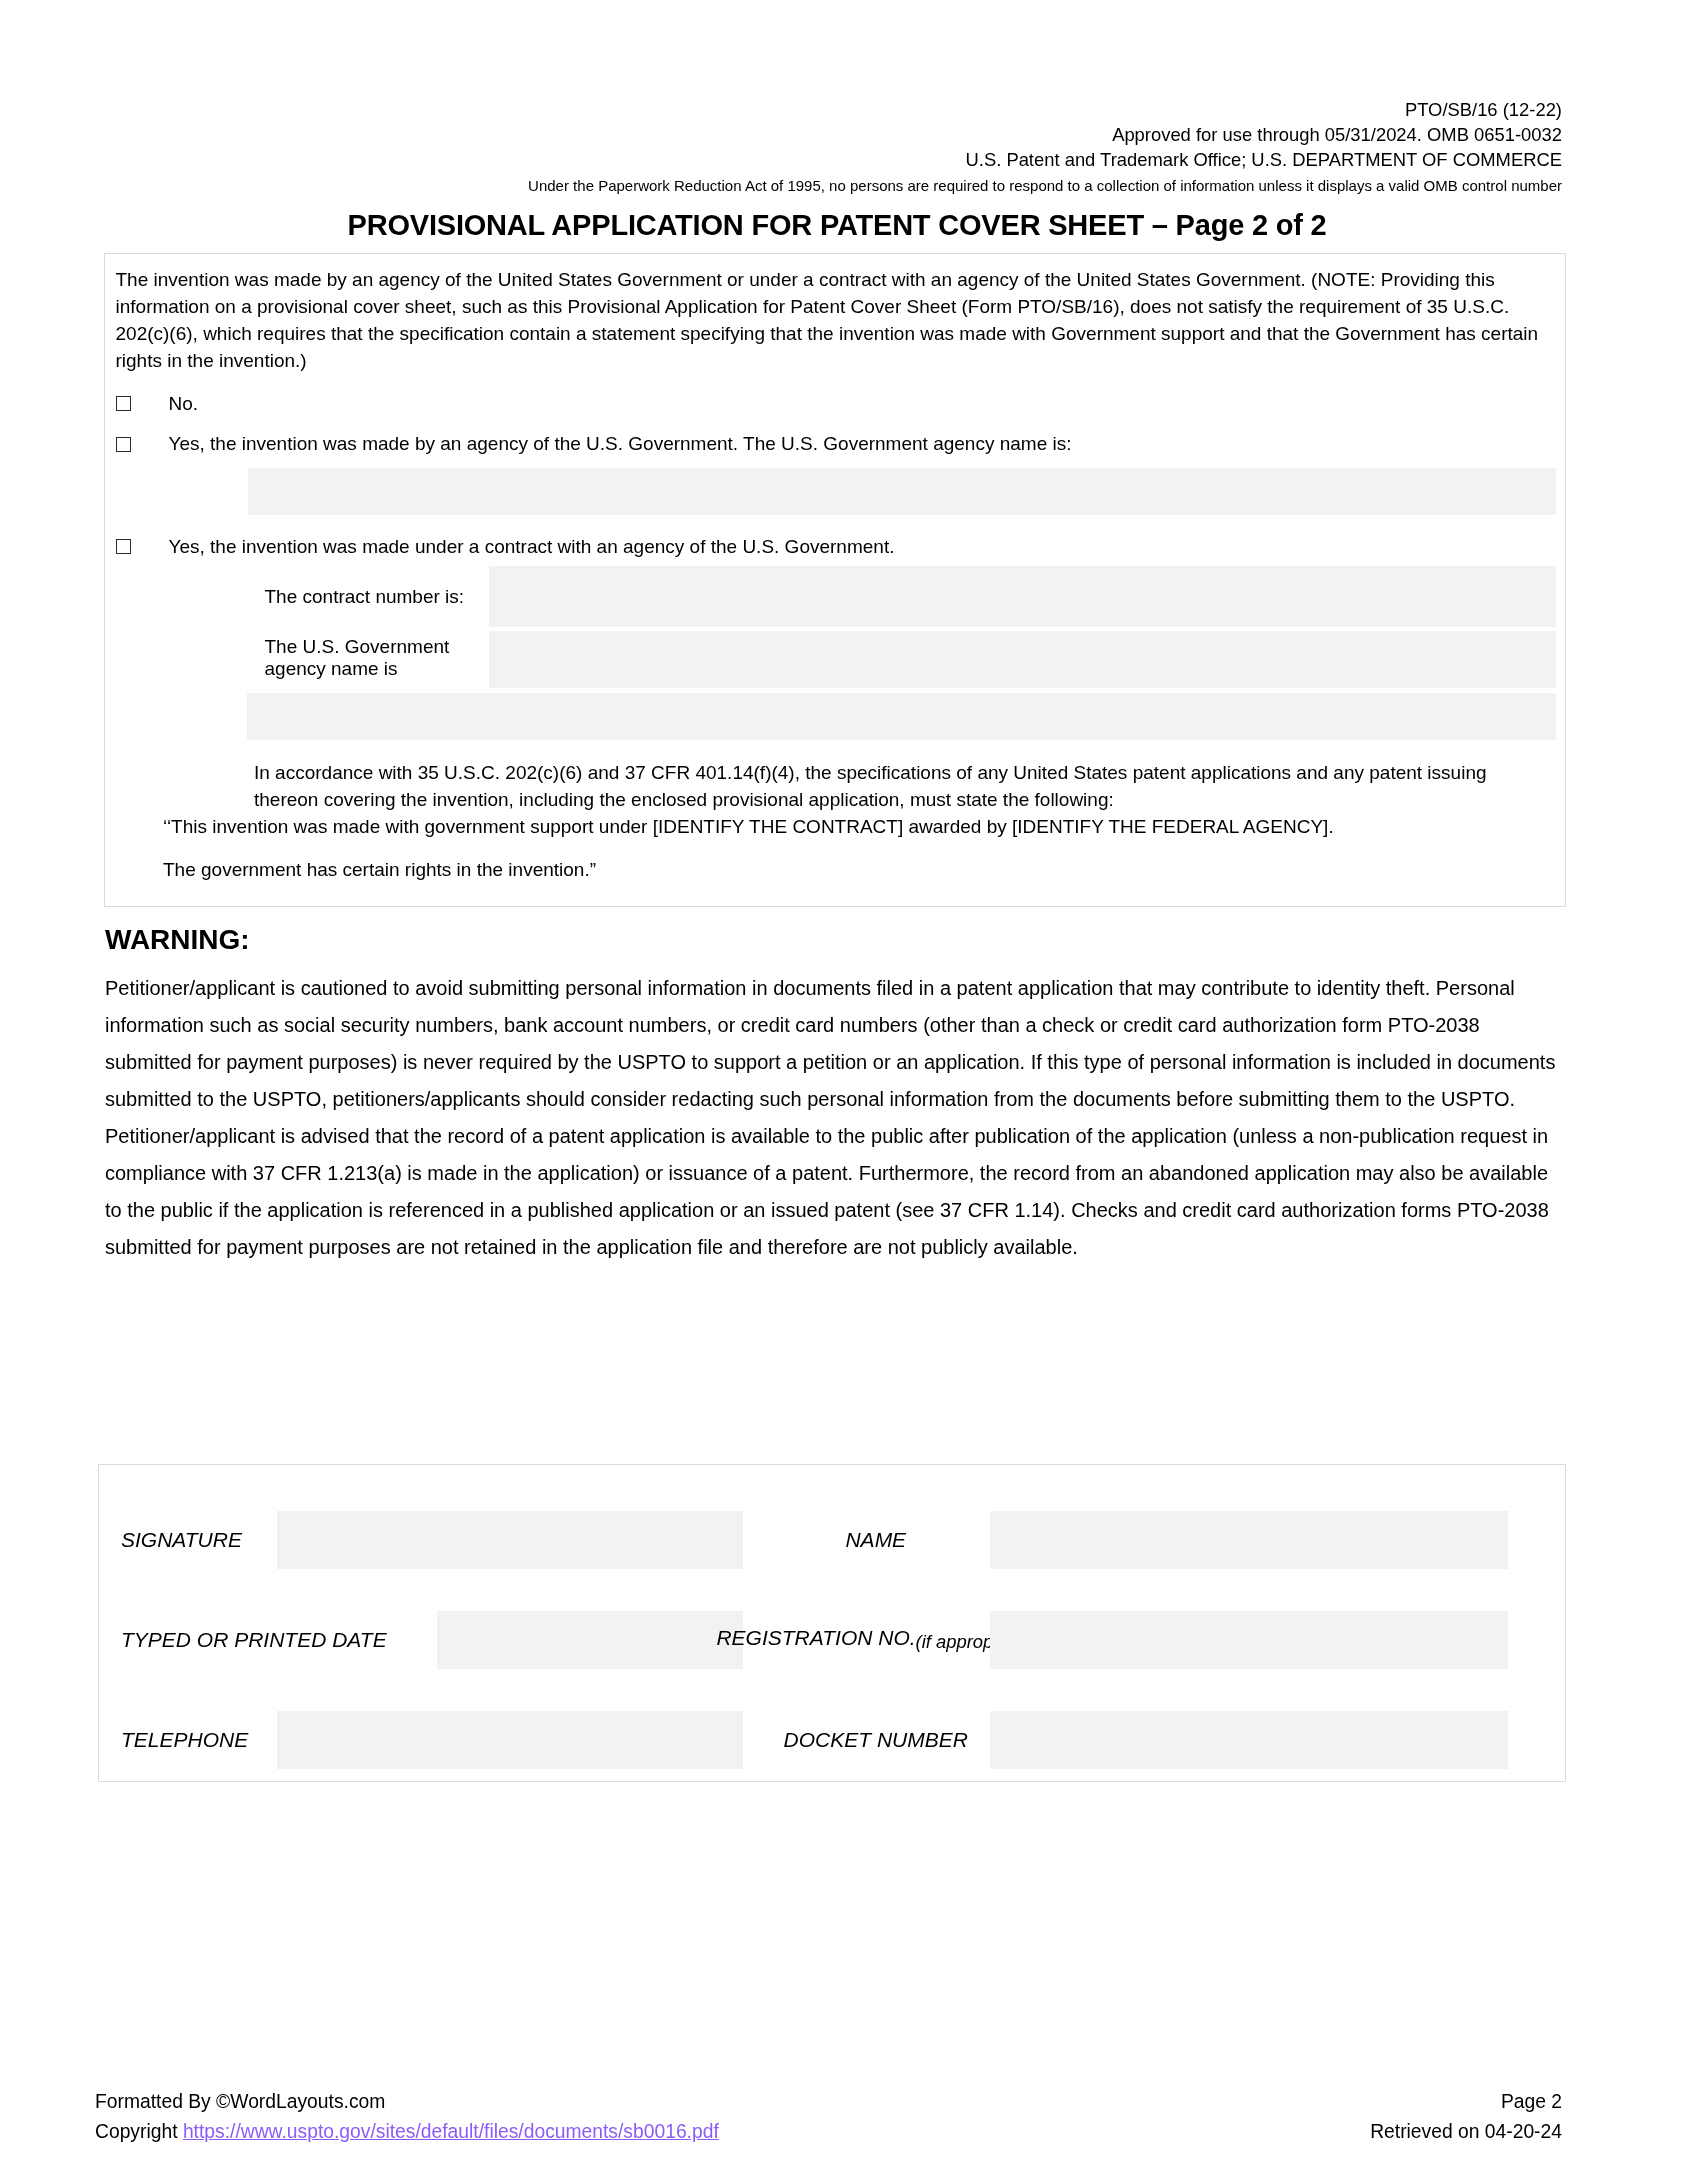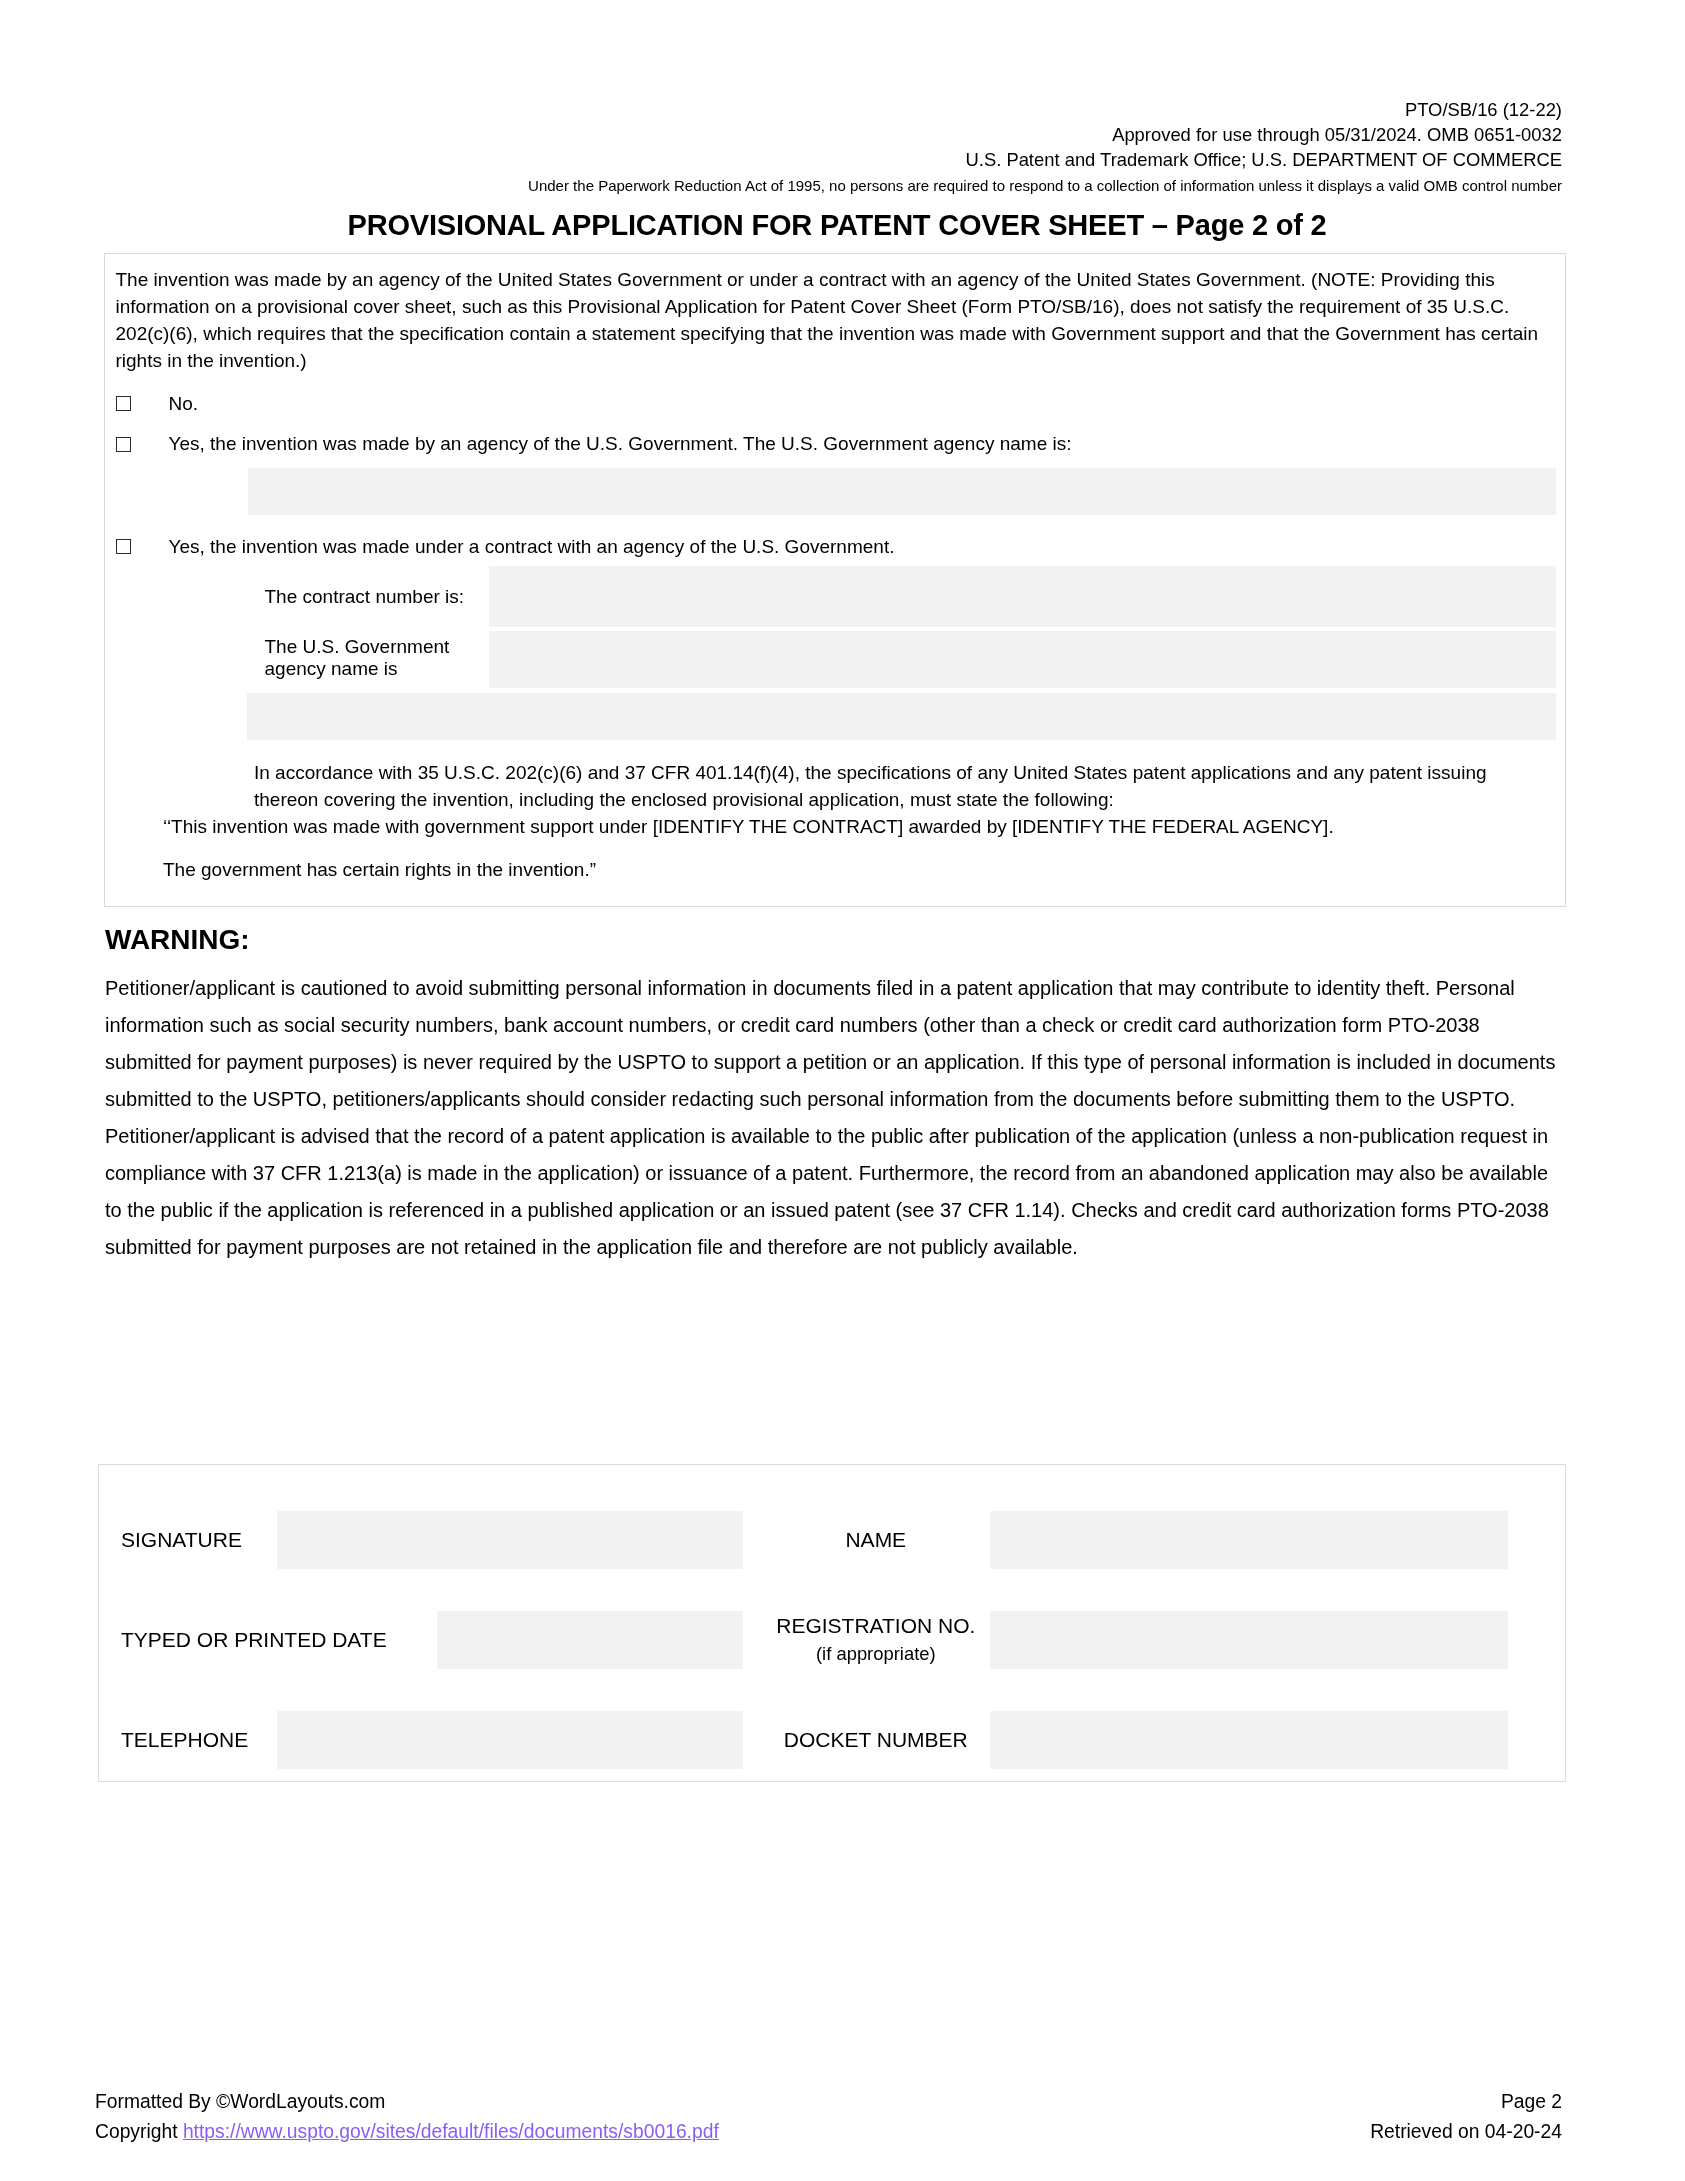"SIGNATURE" .sig-row { font-style: none -> italic }
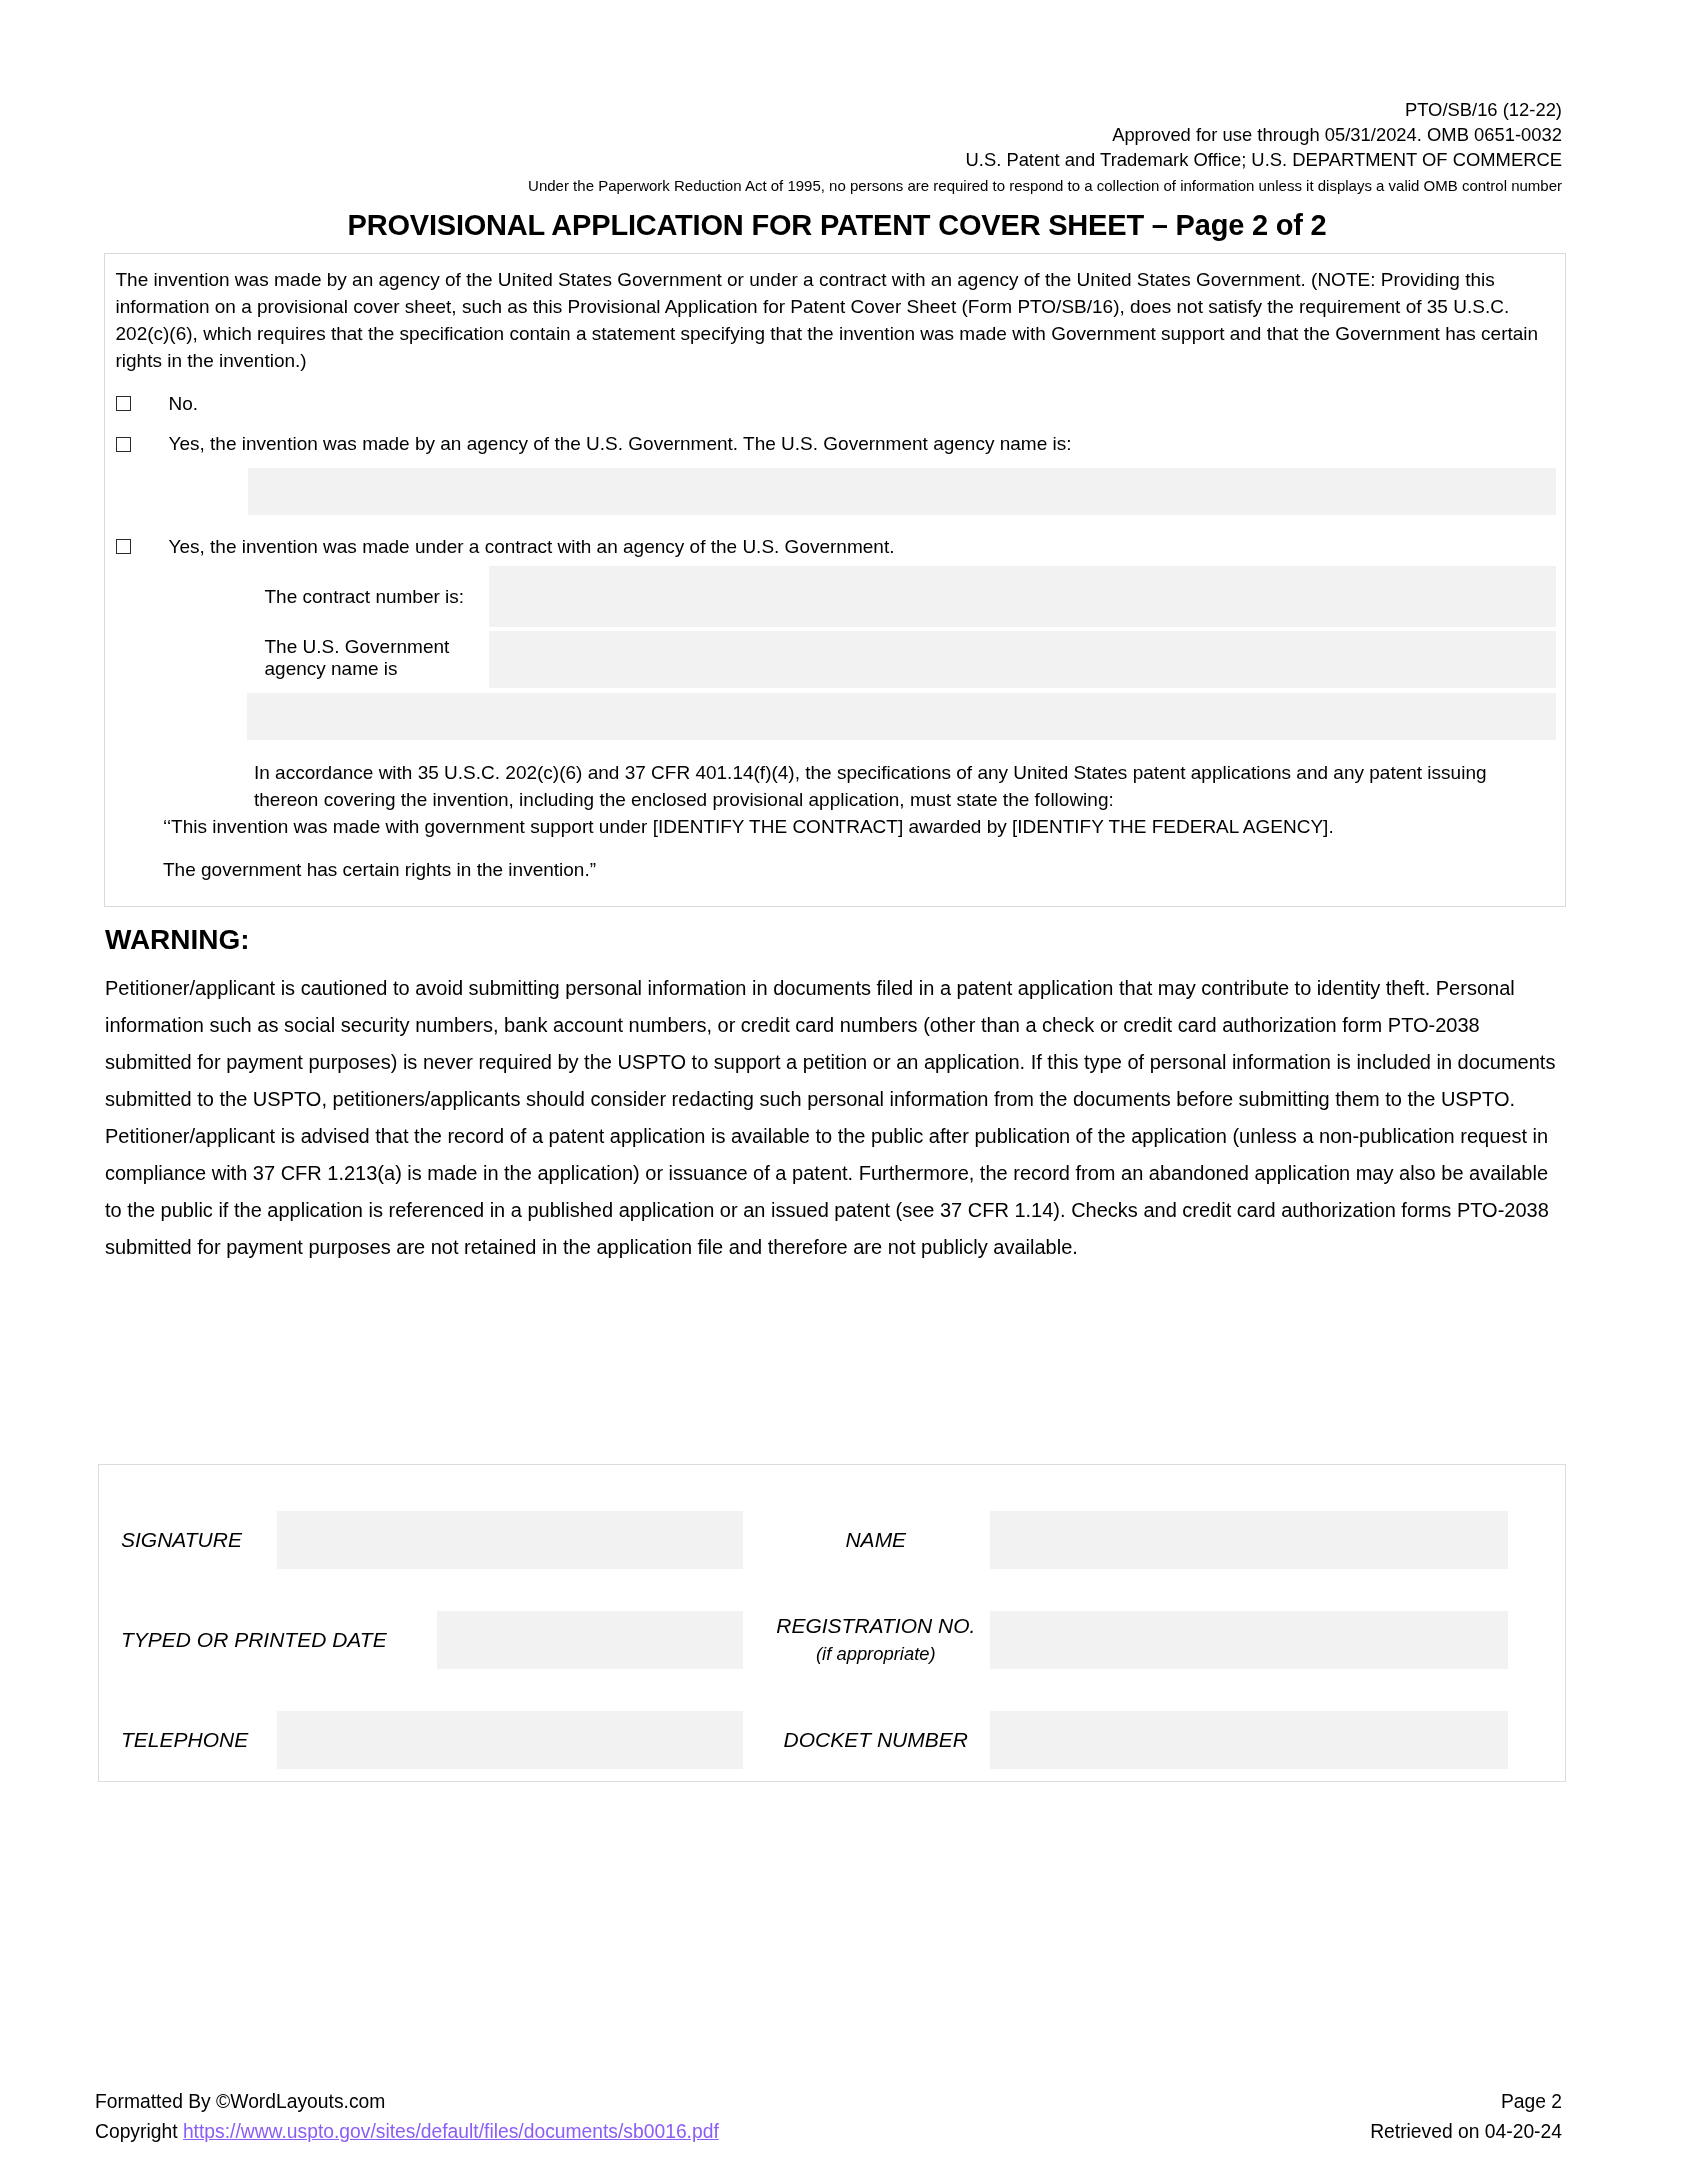"REGISTRATION NO." .lbl-w-reg { flex-direction: column -> none }
